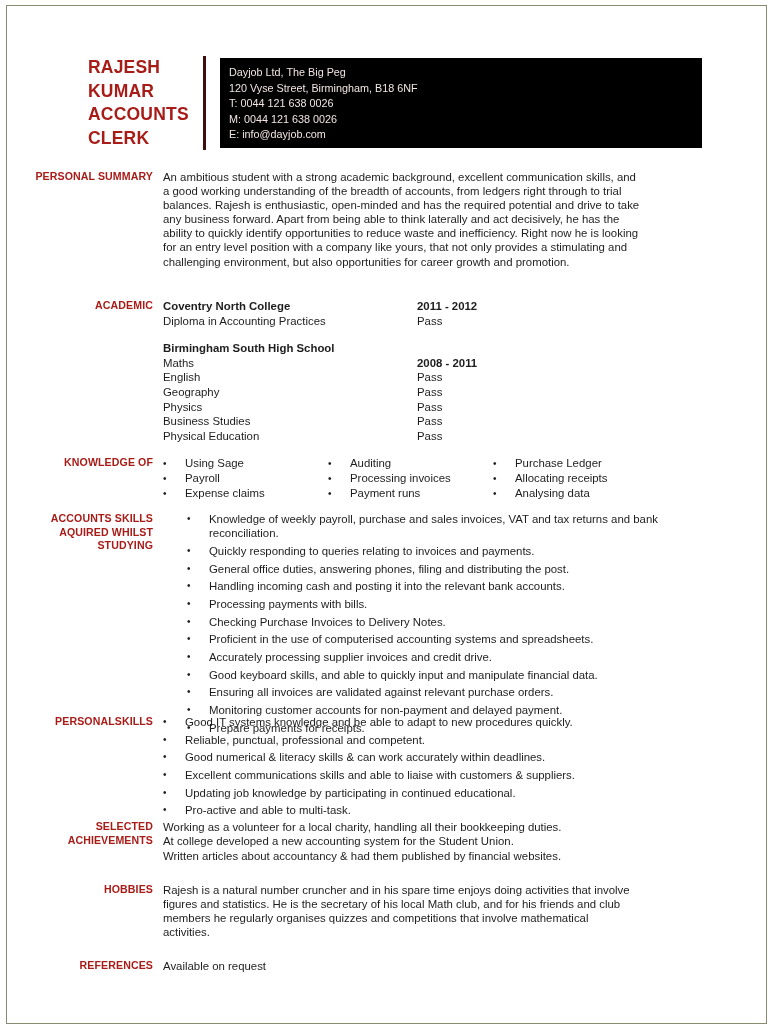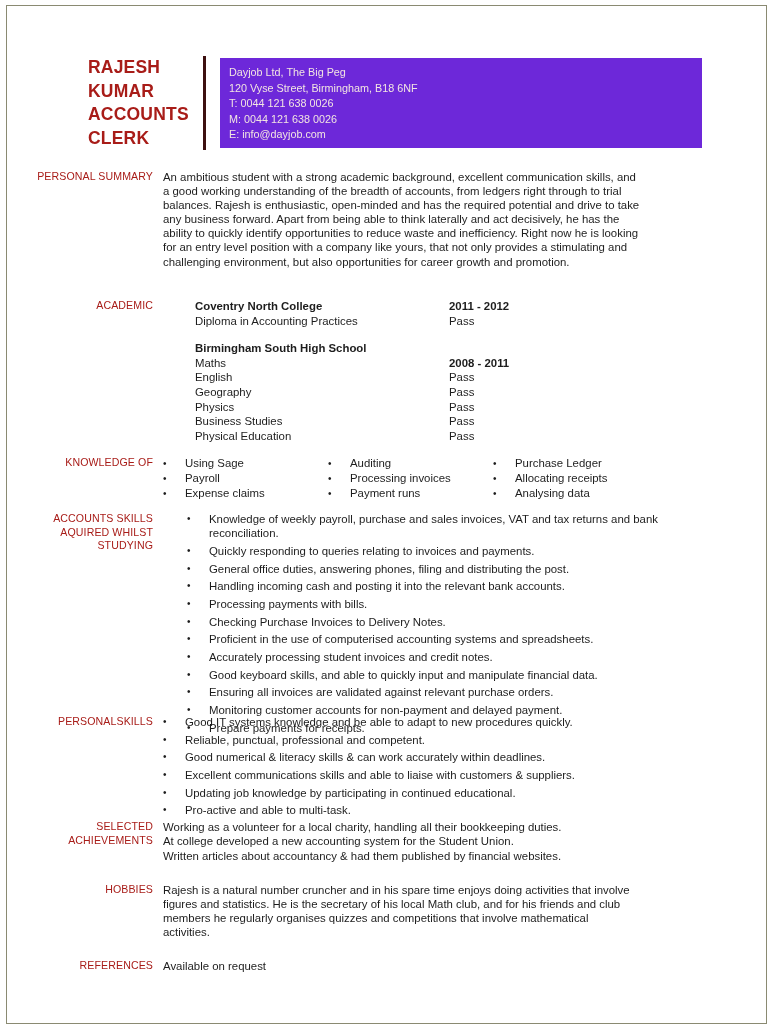"Dayjob Ltd, The Big Peg" .contact-box { background: #6d28d9 -> #000000 }
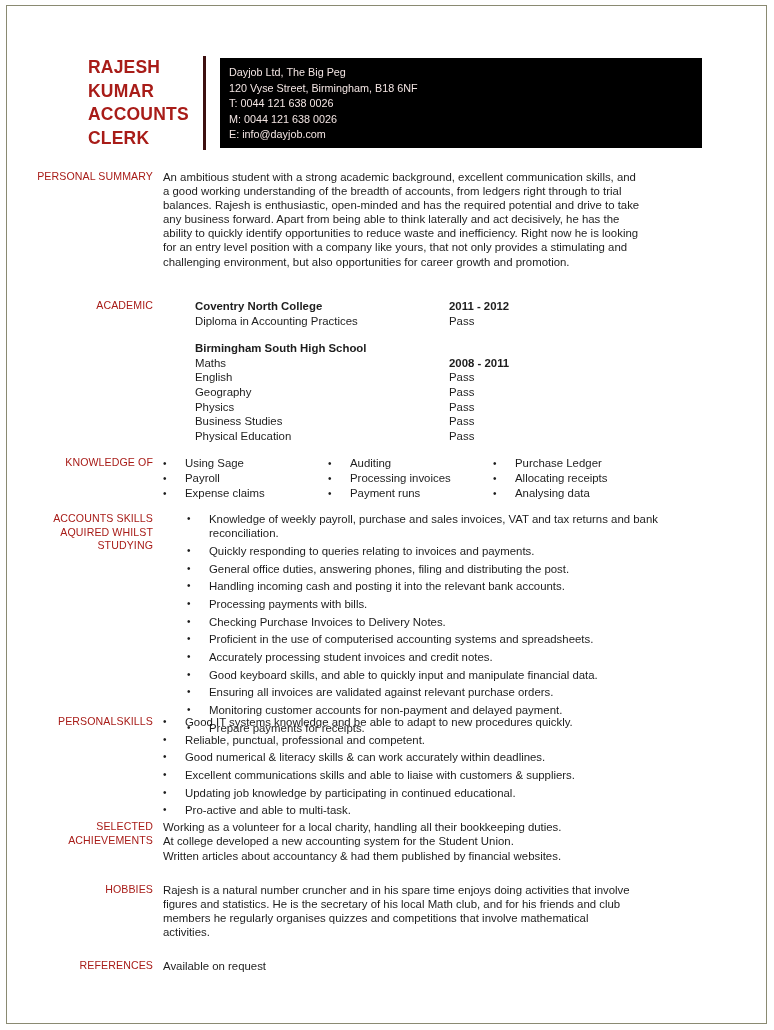"PERSONAL SUMMARY" .sec-label { font-weight: normal -> bold }
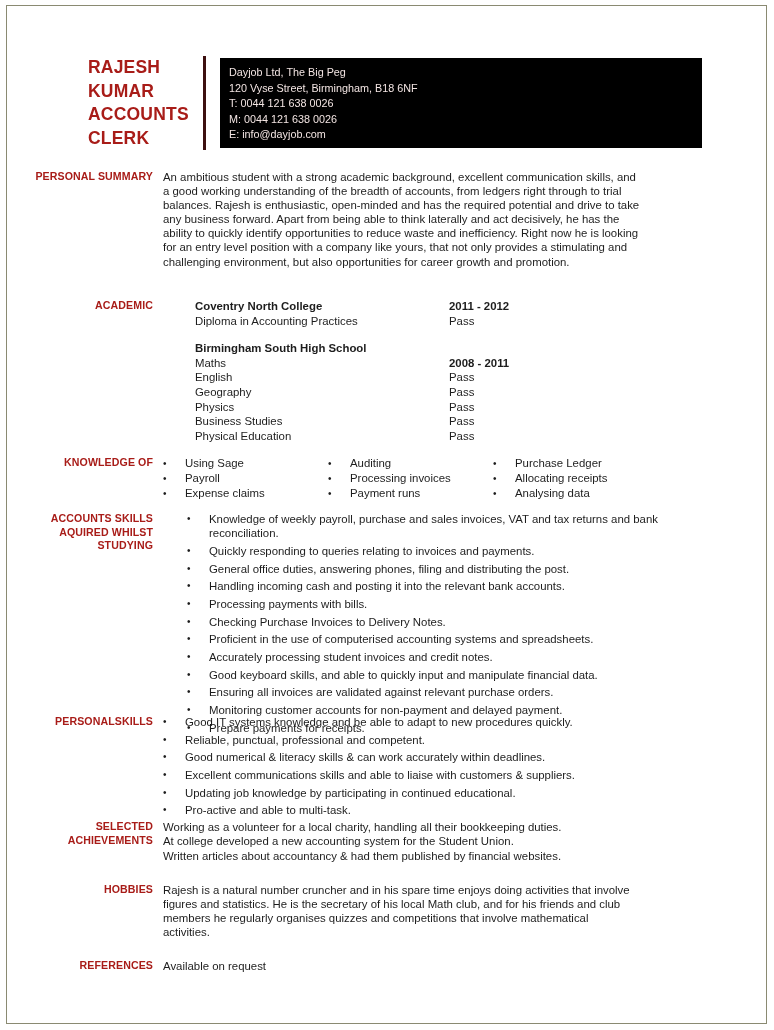"ACADEMIC" div.section { gap: 32px -> none }
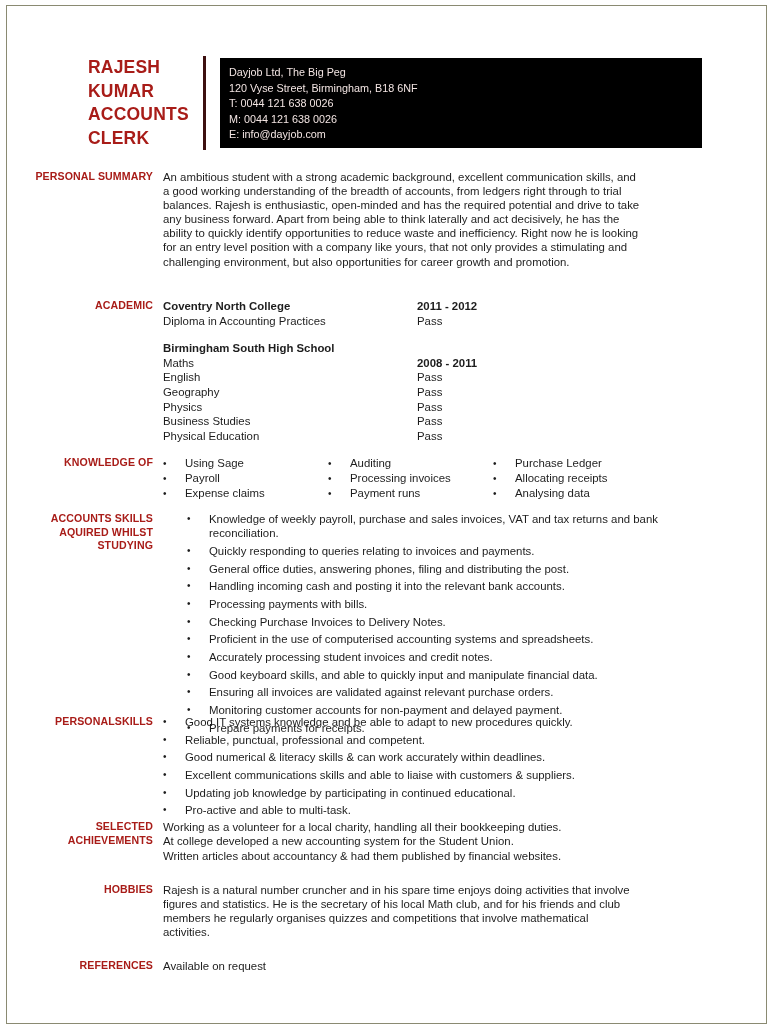"Accurately processing student invoices" span.txt { text: student invoices and credit notes -> supplier invoices and credit drive }
